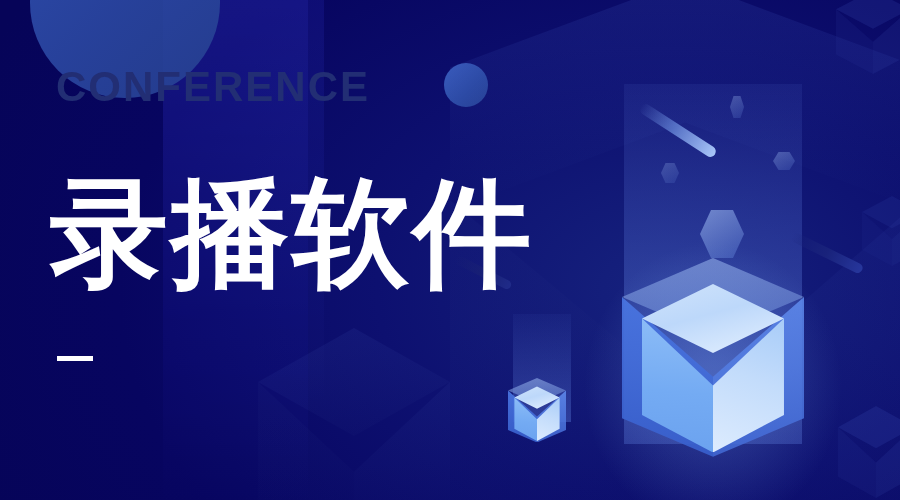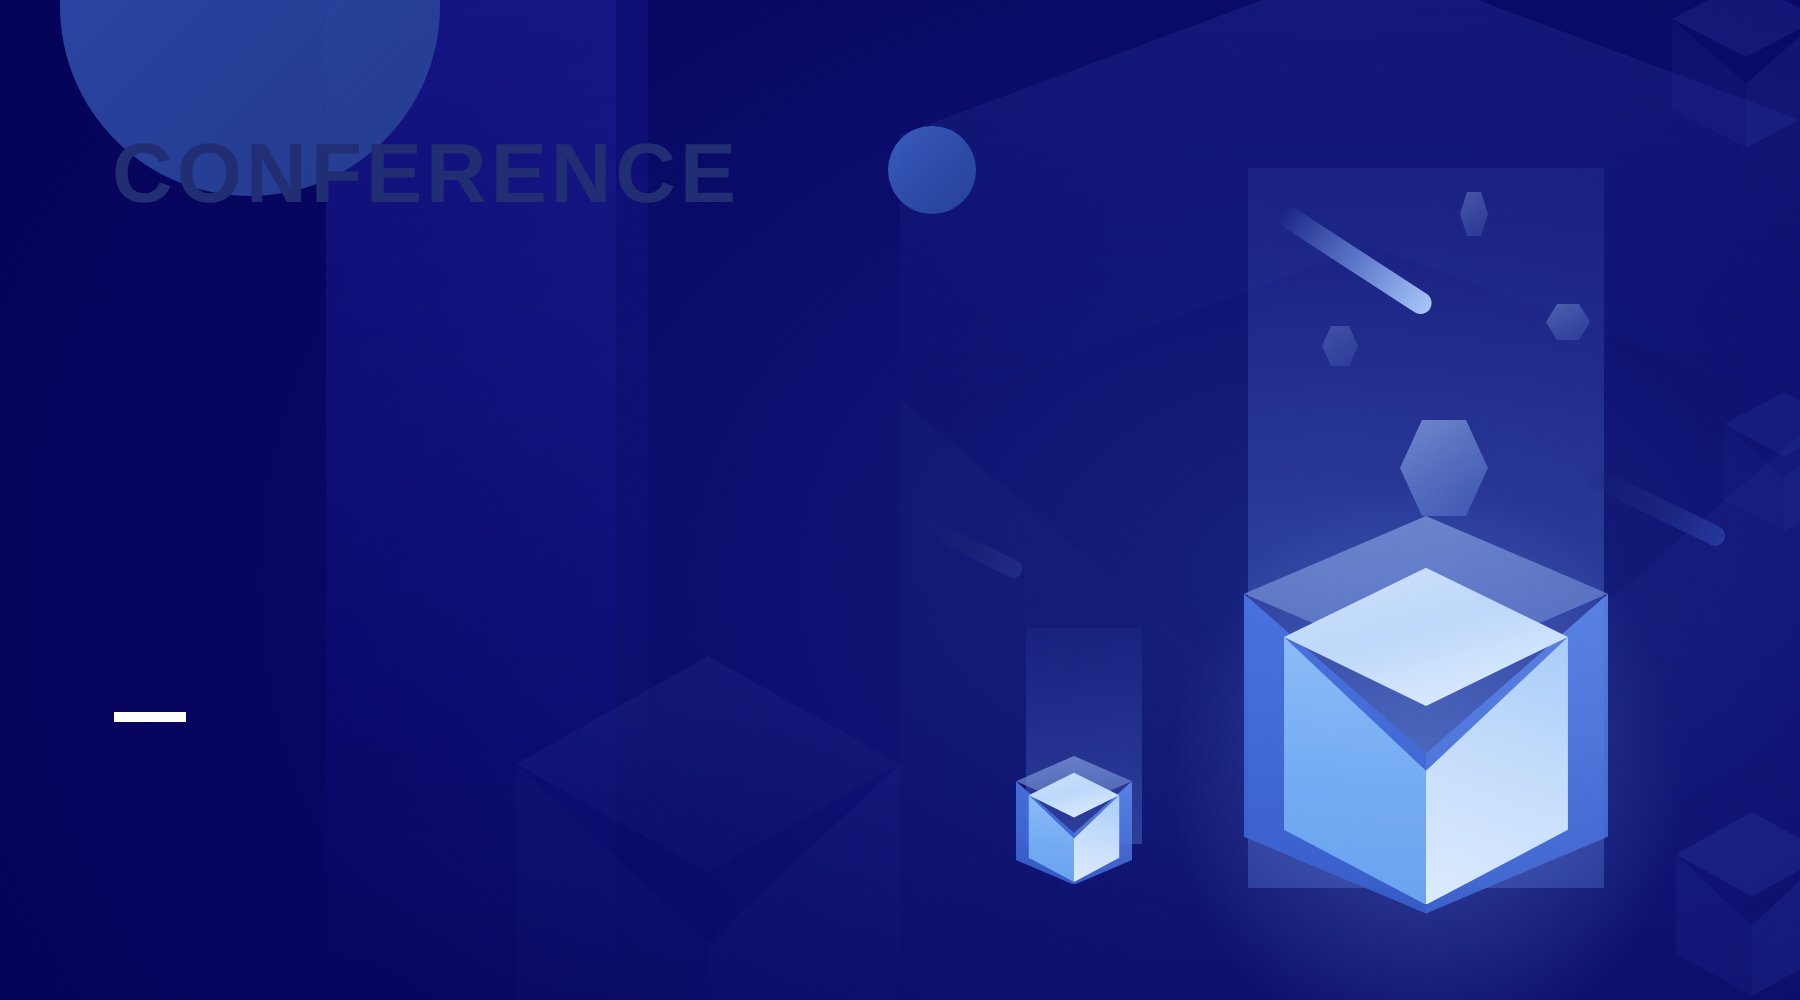"录播软件" div.headline { html: none -> <div>录播软件</div> }
